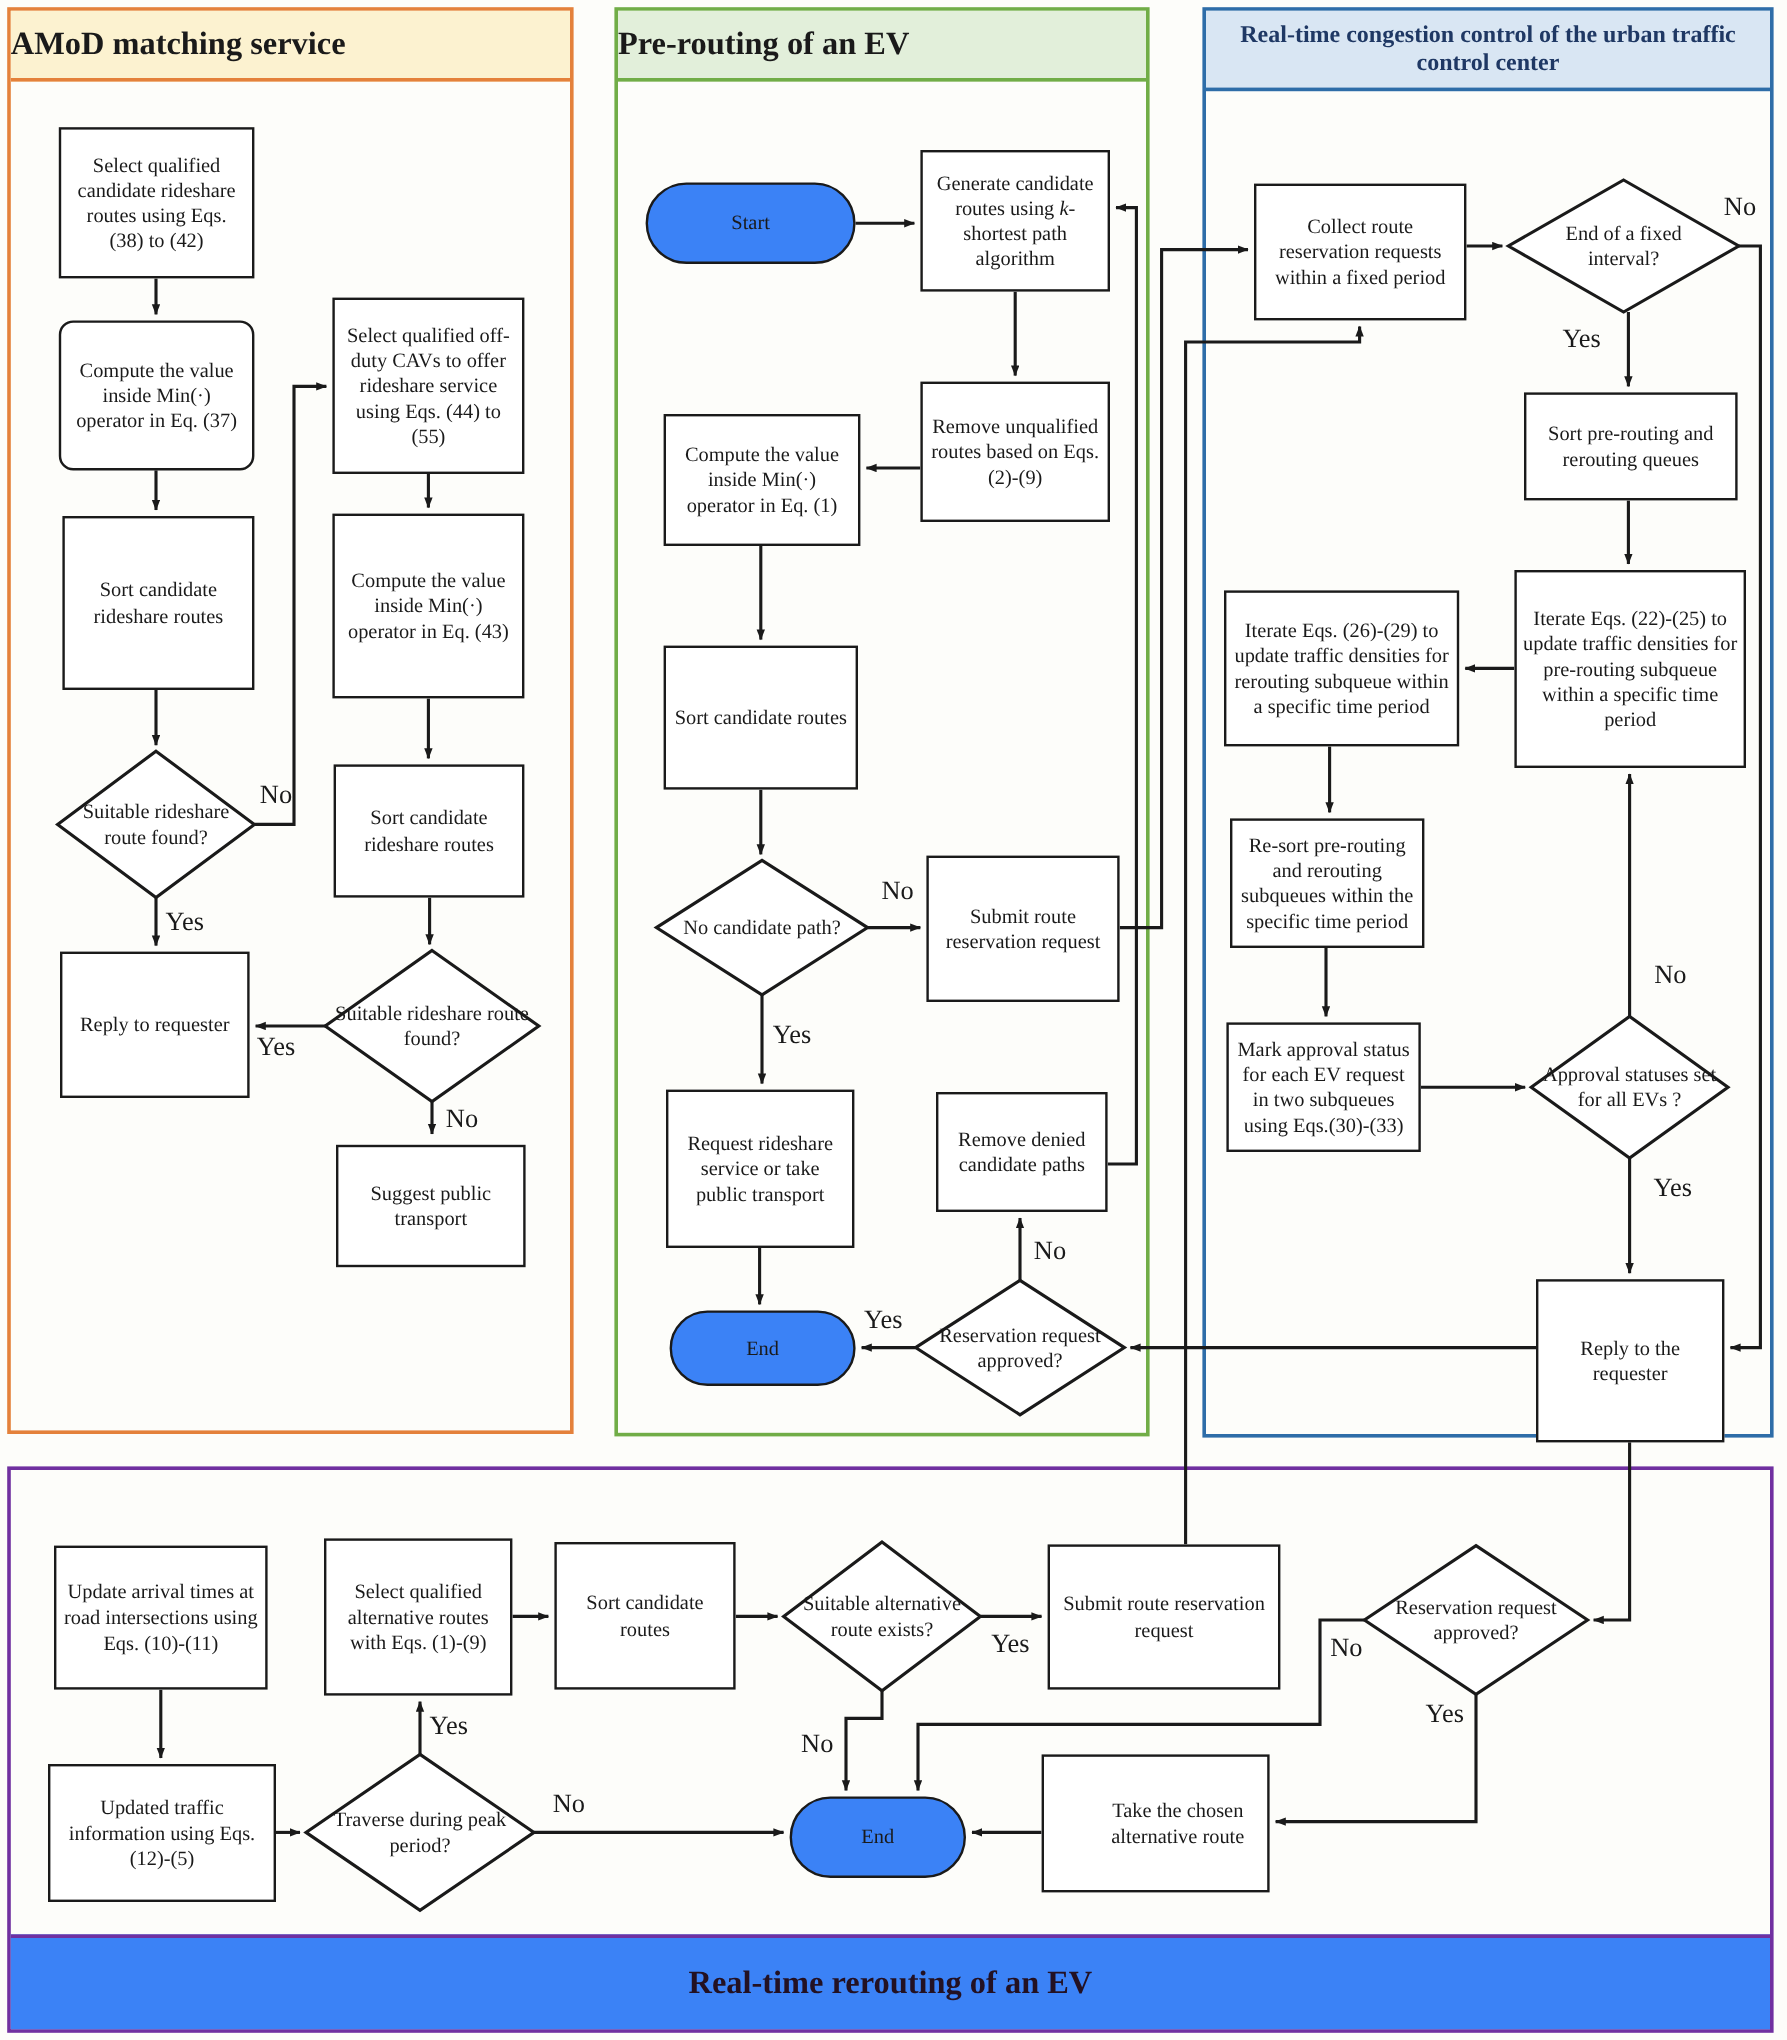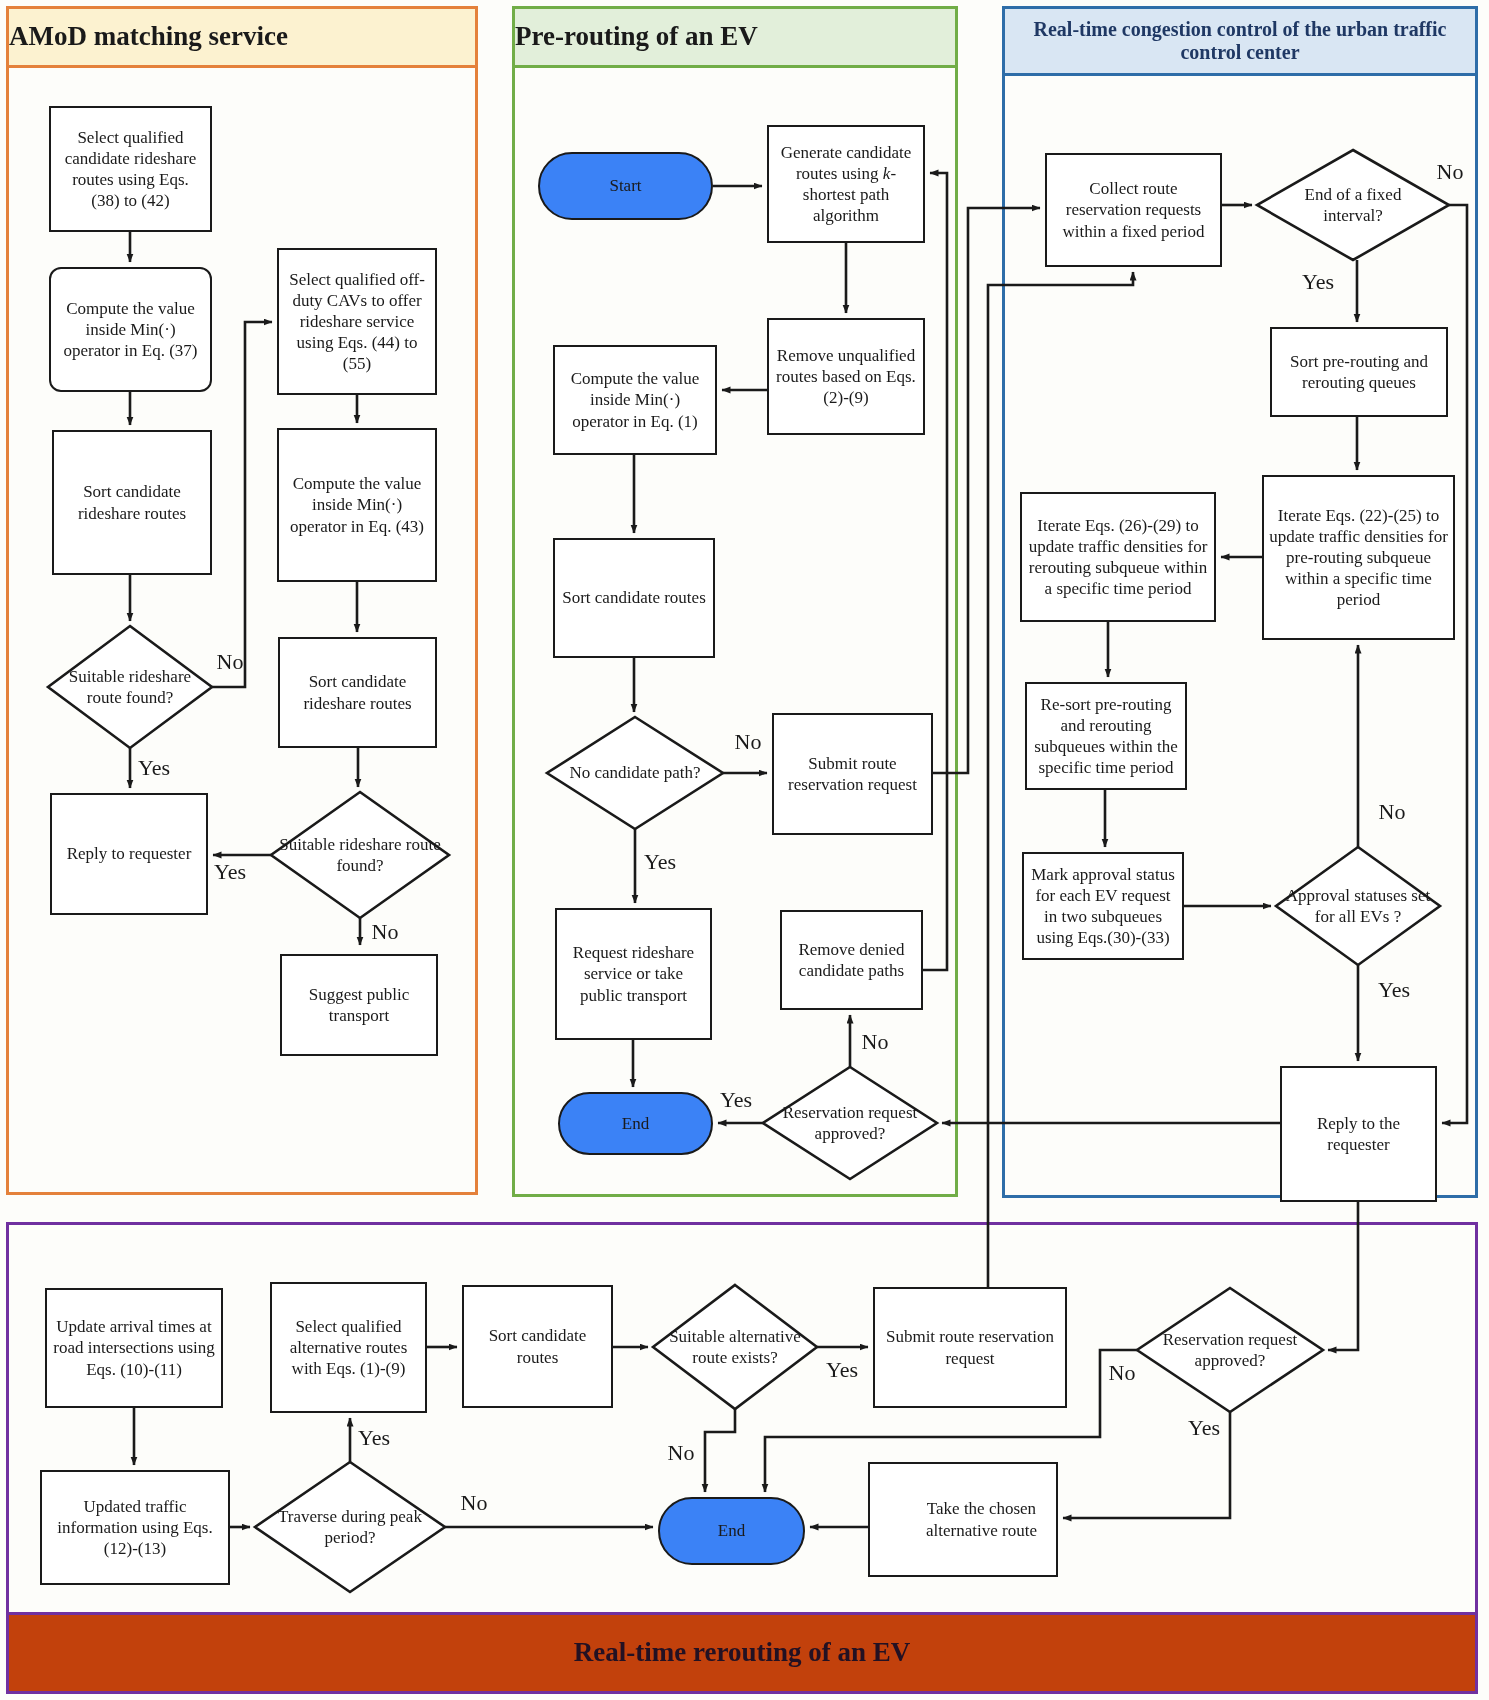"Updated traffic information using Eqs." div.node { text: 13 -> 5 }
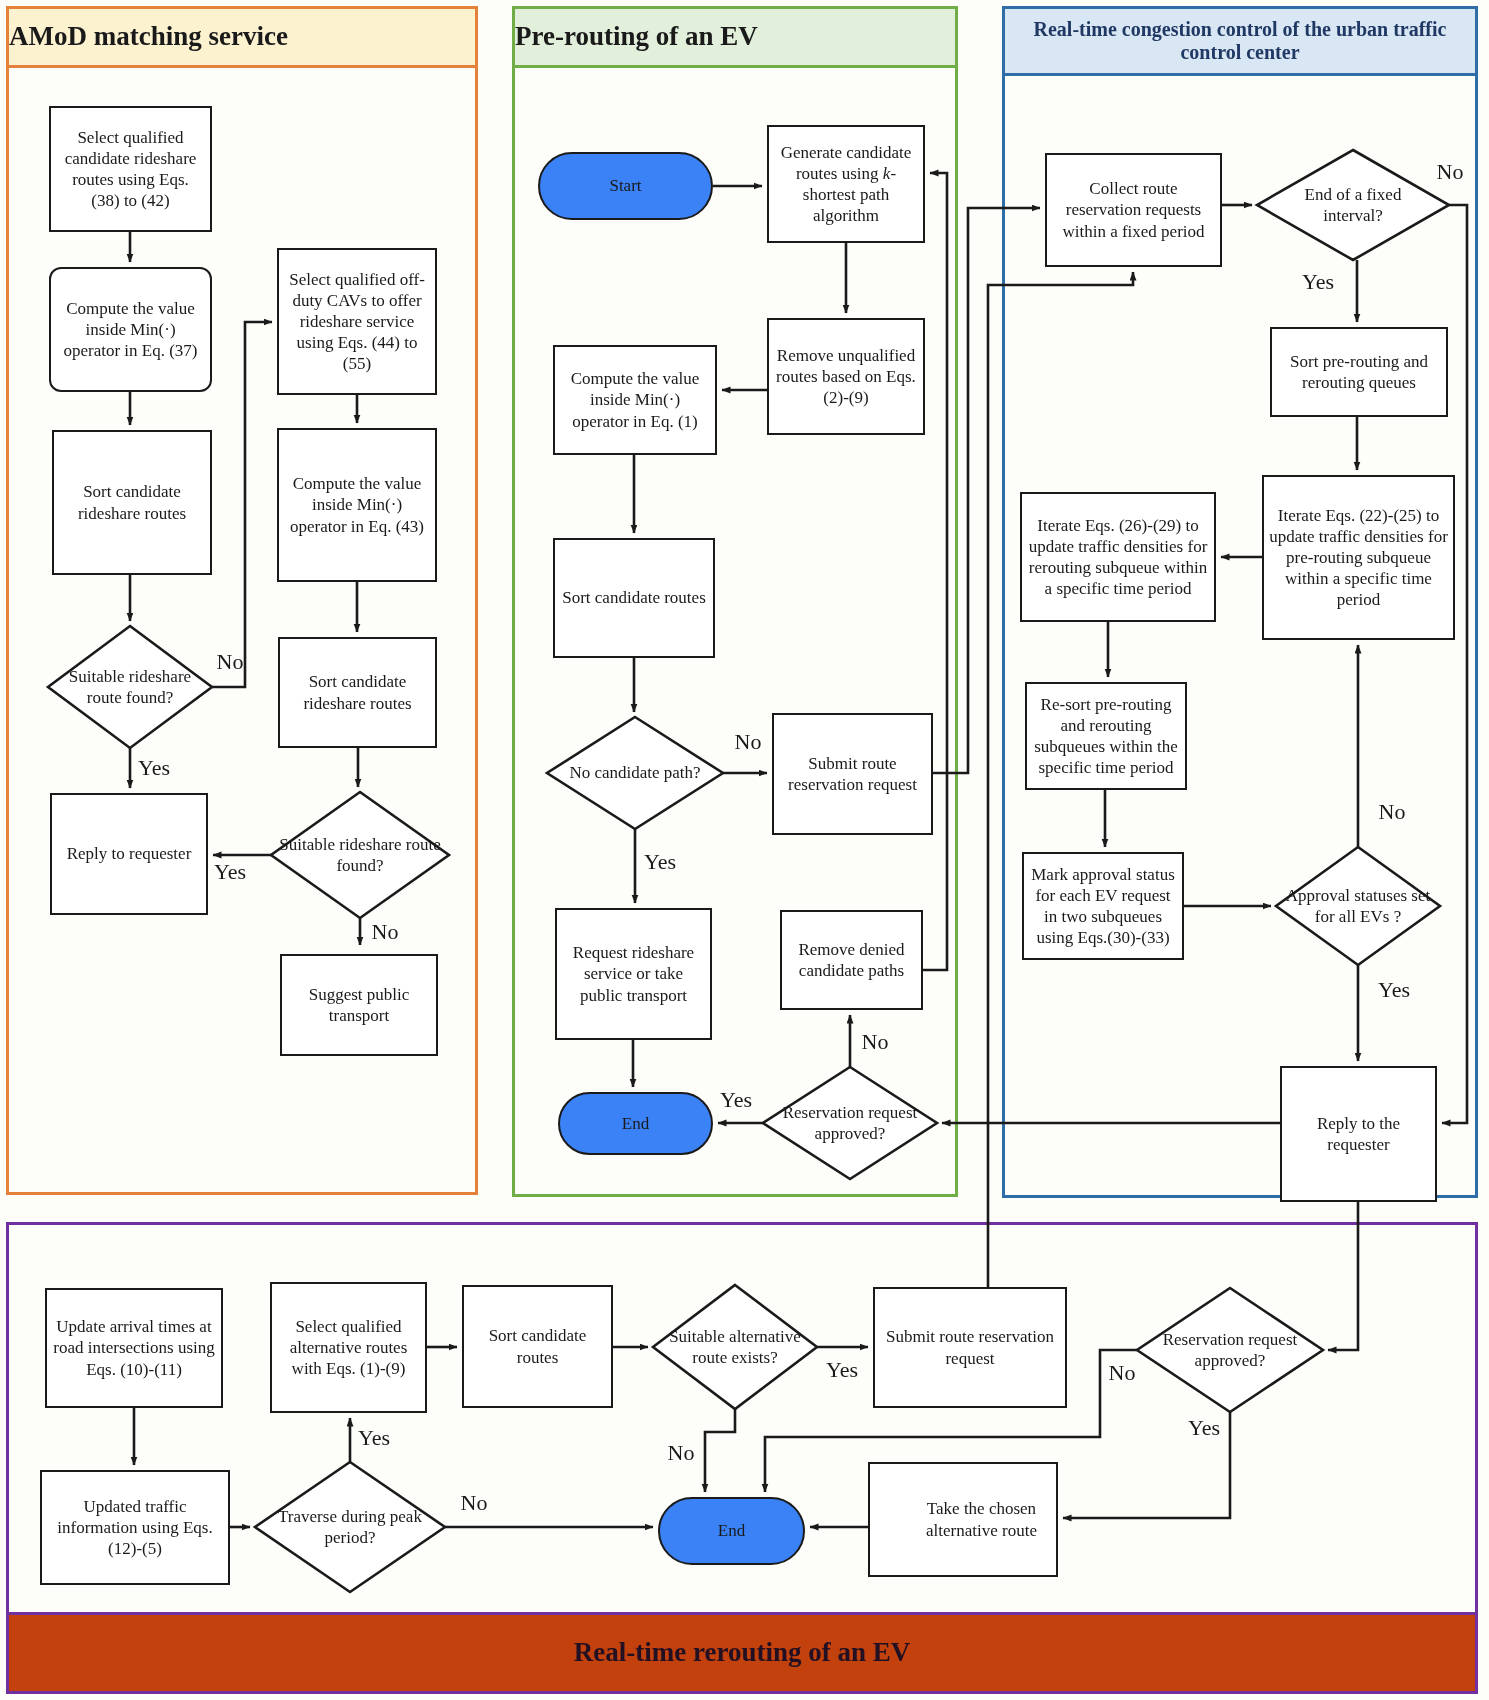"Real-time rerouting of an EV" div.pbanner { background: #c2410c -> #3b82f6 }
